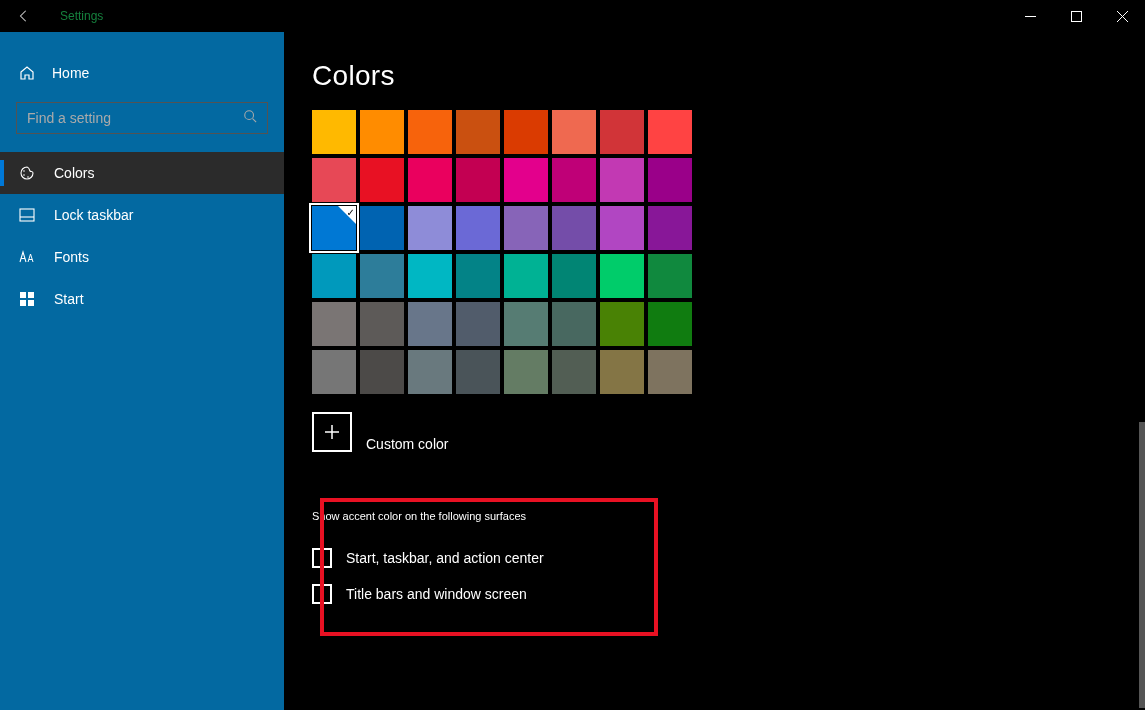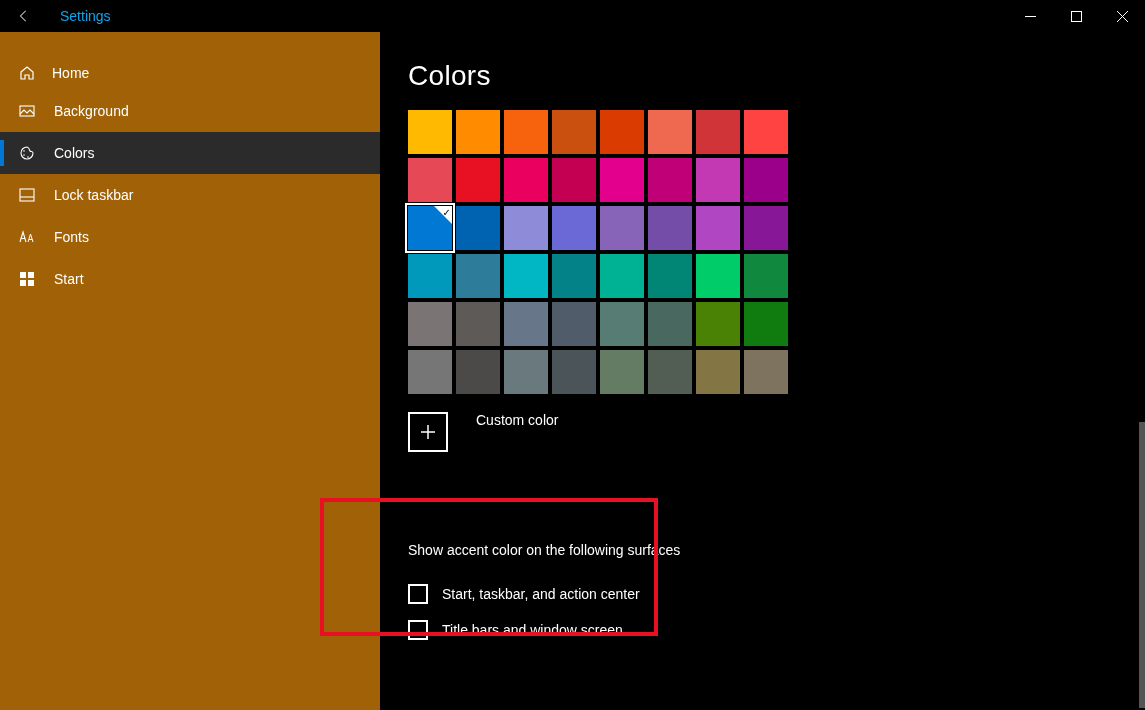"Settings" .titlebar-title { color: #0ea5e9 -> #15803d; font-size: 14px -> 12px }
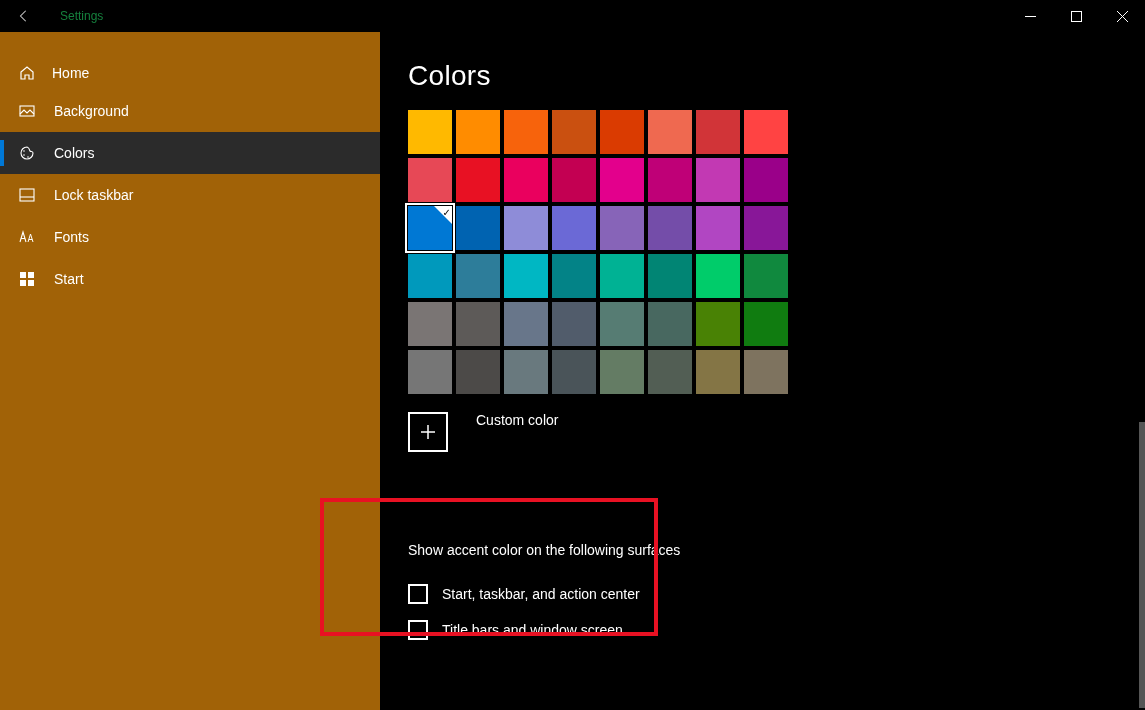"Home" .sidebar { background: #a16207 -> #0369a1; width: 380px -> 284px }
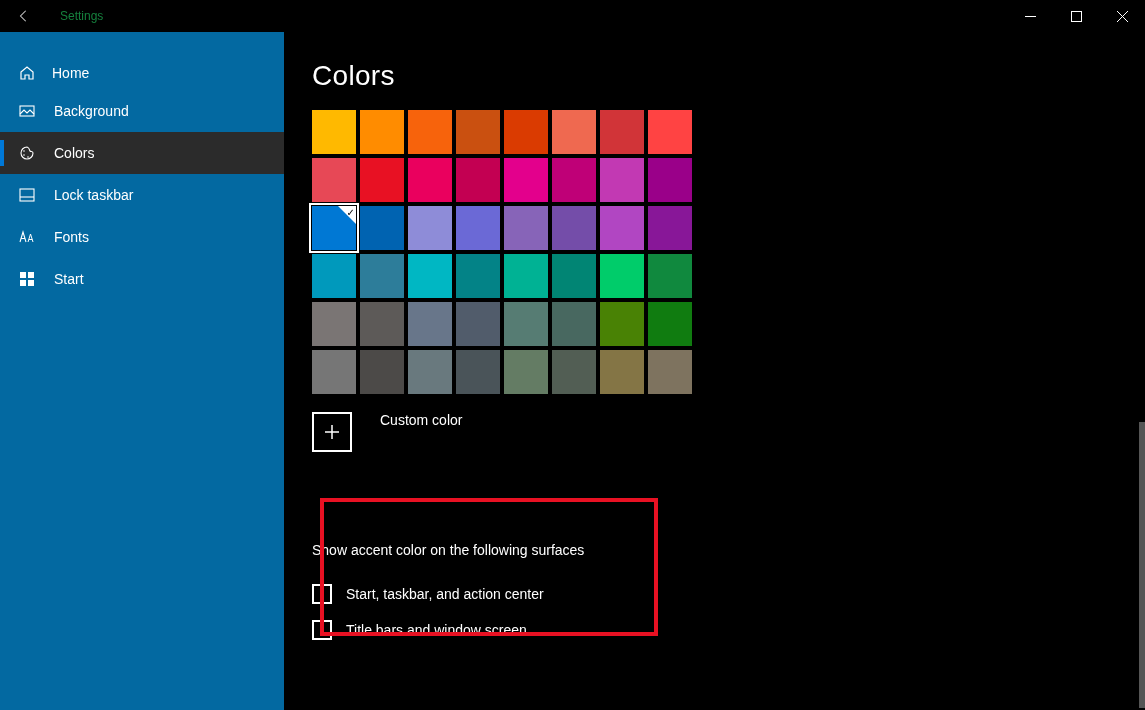"Find a setting" div.search-box { html: none -> <div> <input> <span> <svg> <circle></circle> <line></line> </svg> </span> </div> }
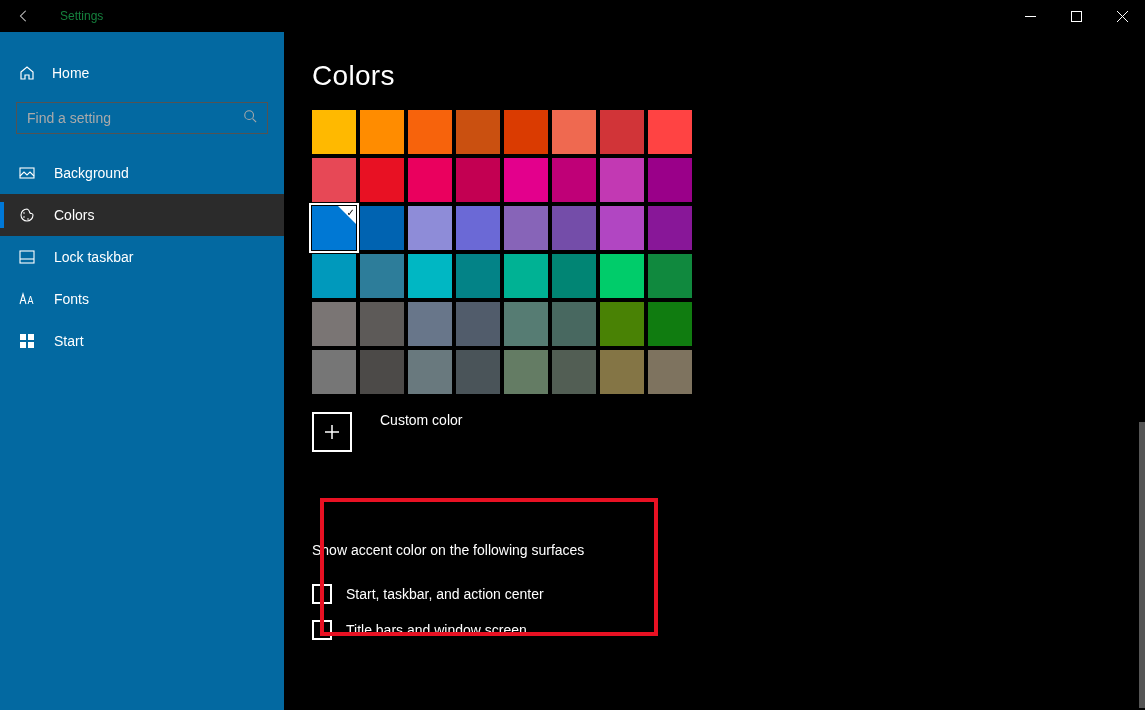"Background" div.nav-item { html: <div> <span> <svg> <rect></rect> <path></path> </svg> </span> <span>Background</span> </div> -> none }
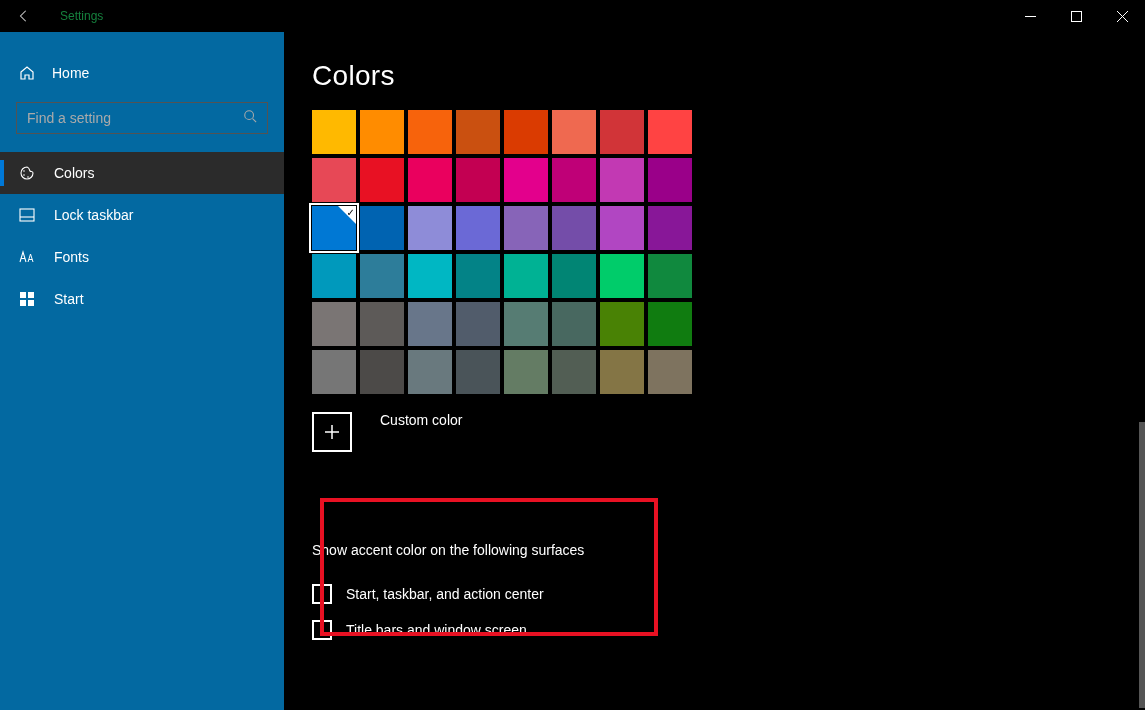"Custom color" .custom-row { align-items: flex-start -> flex-end; gap: 28px -> 14px }
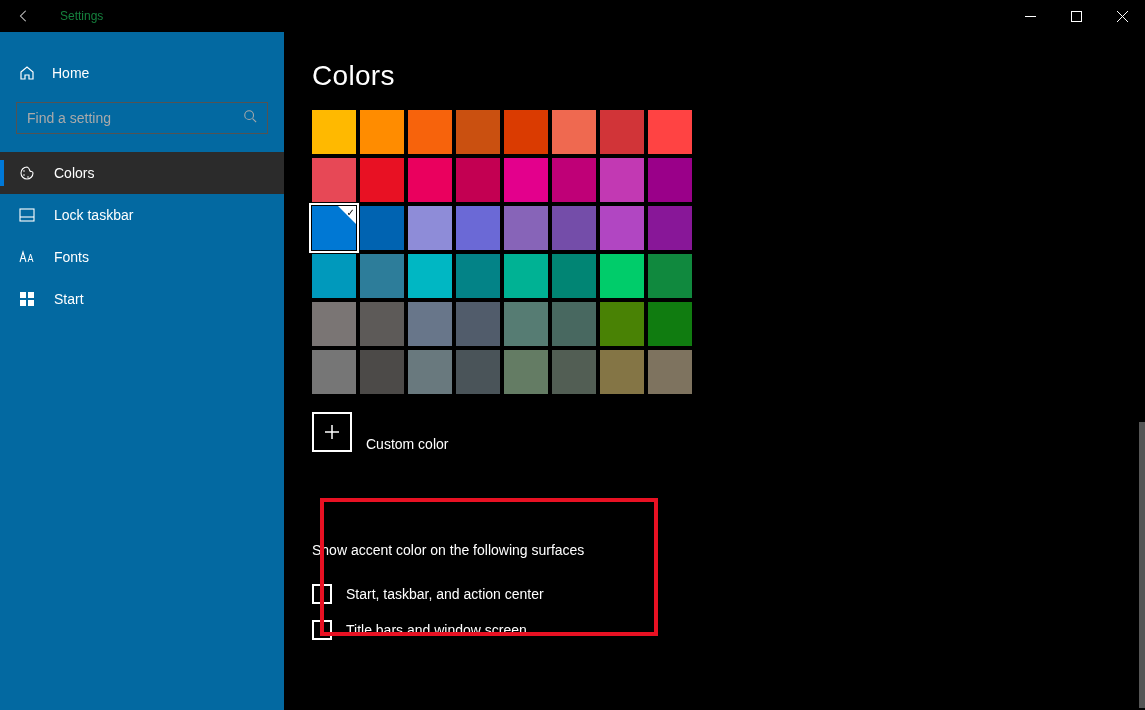"Show accent color on the" .accent-heading { font-size: 14px -> 11px; margin-top: 32px -> none }
